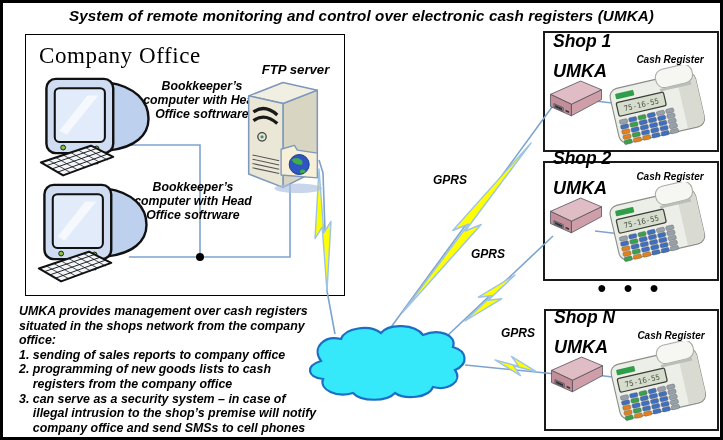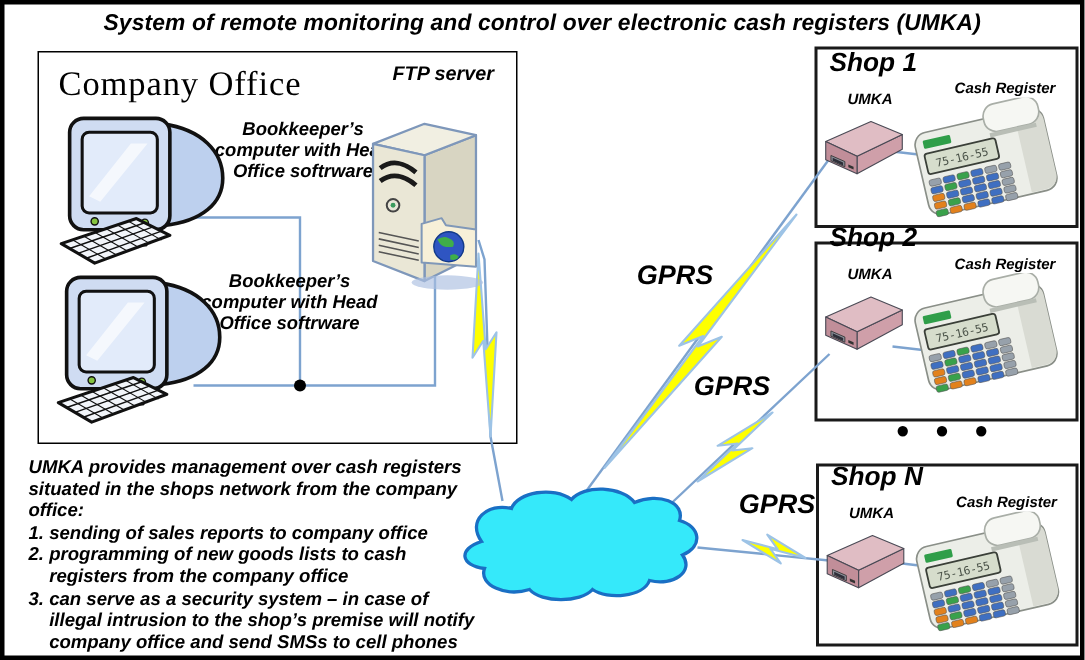"FTP server" .ftp-label { top: 38px -> 59px }
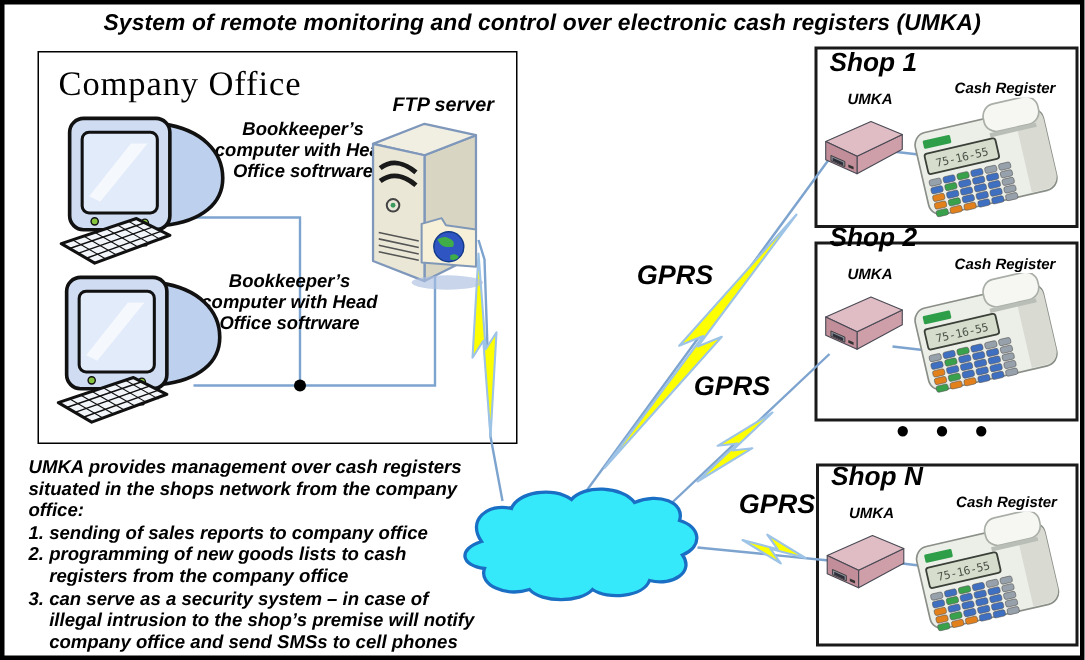"UMKA" .umka-label { font-size: 10px -> 18px }
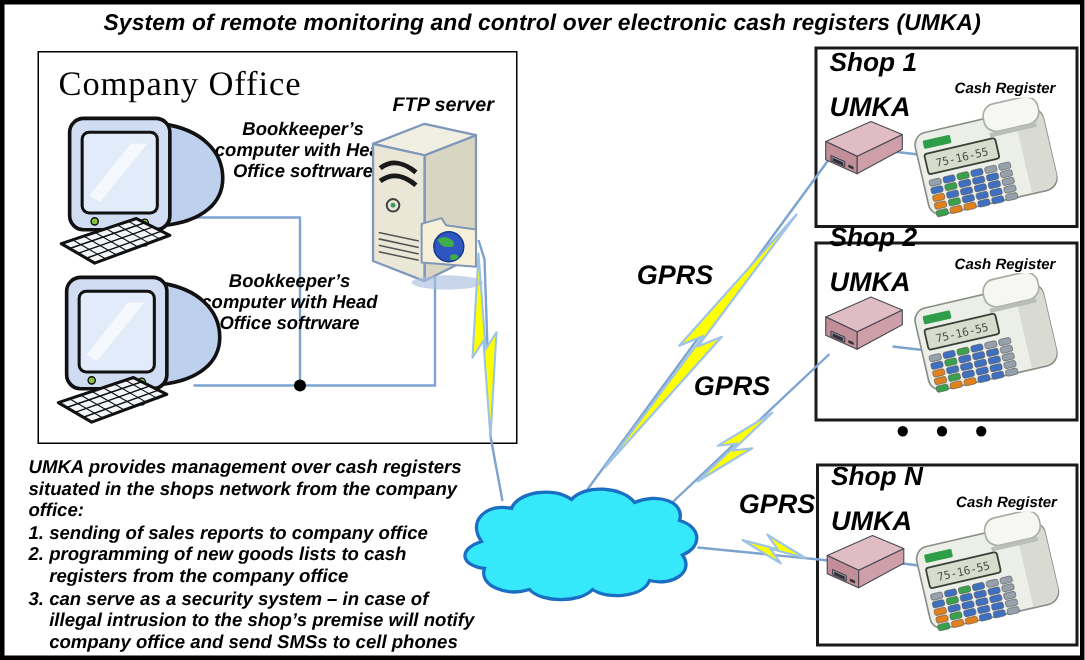"GPRS" .gprs { font-size: 18px -> 12px }
